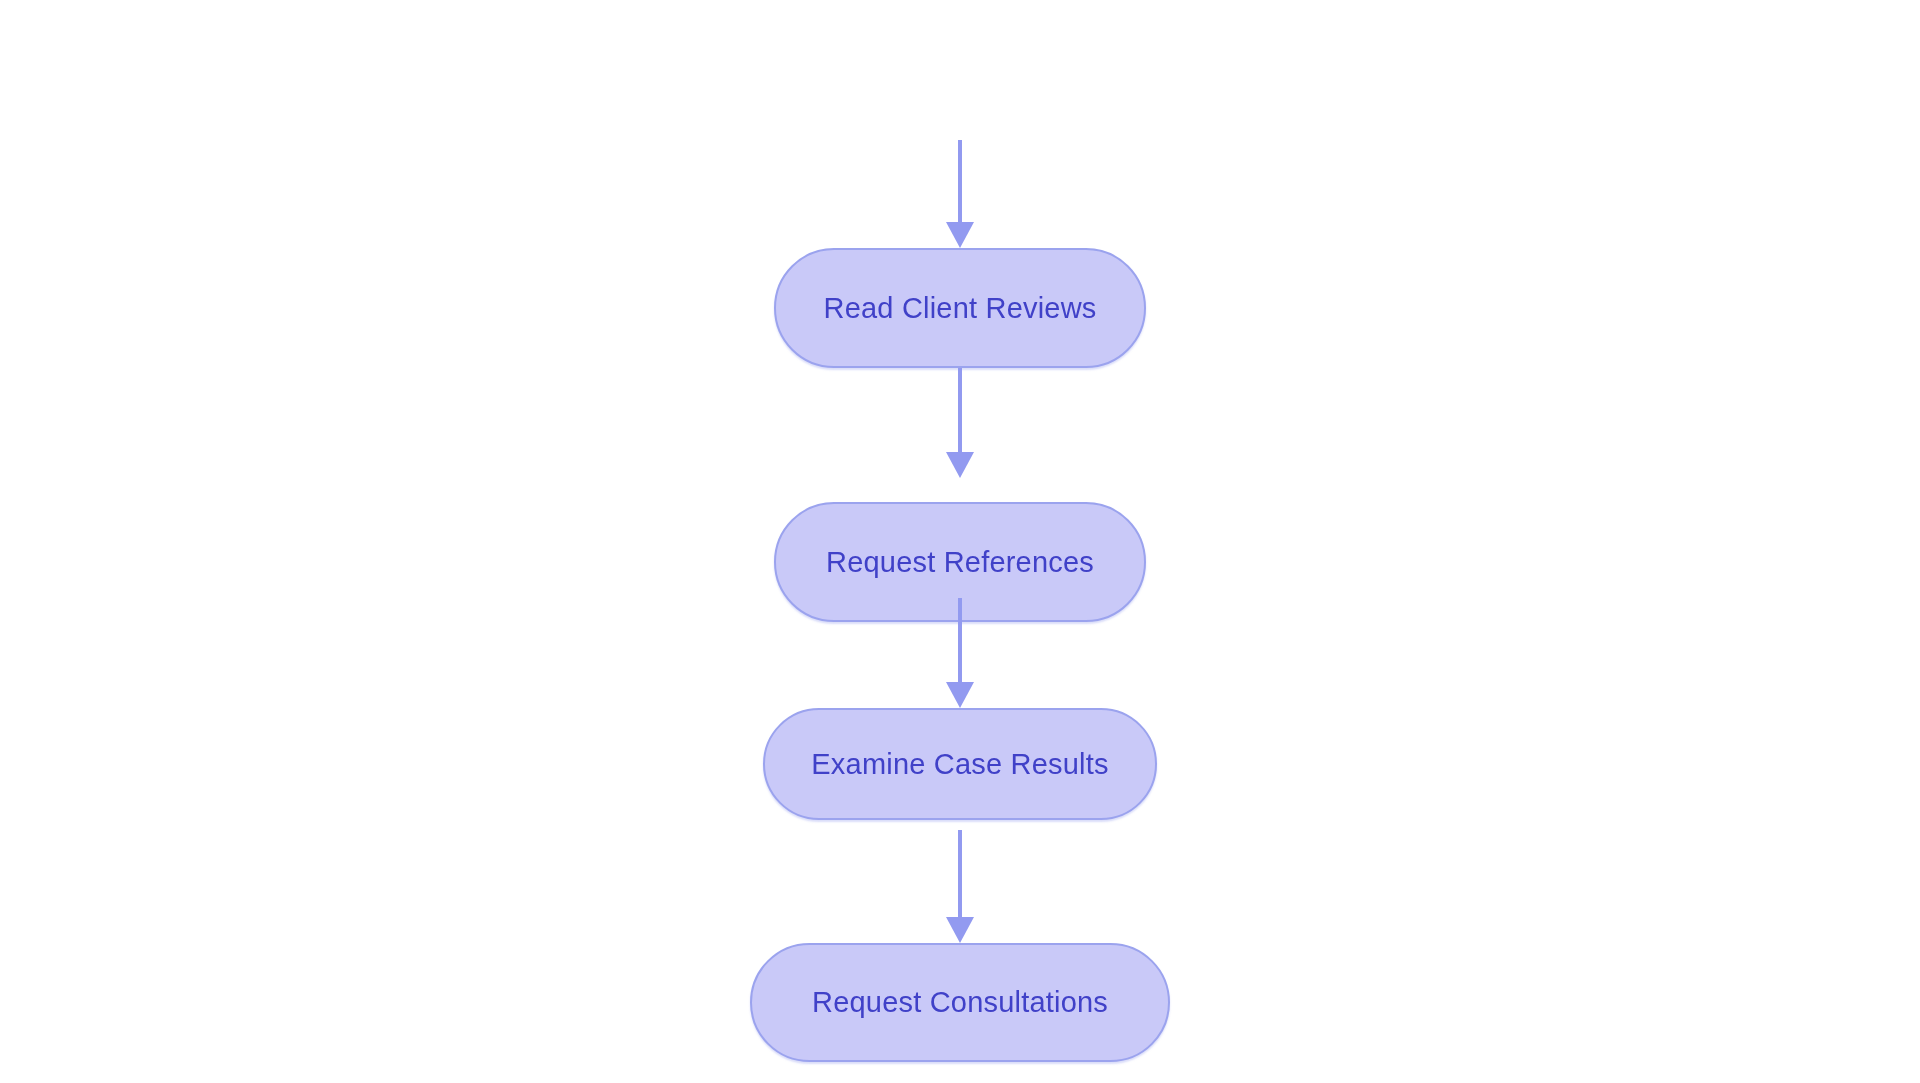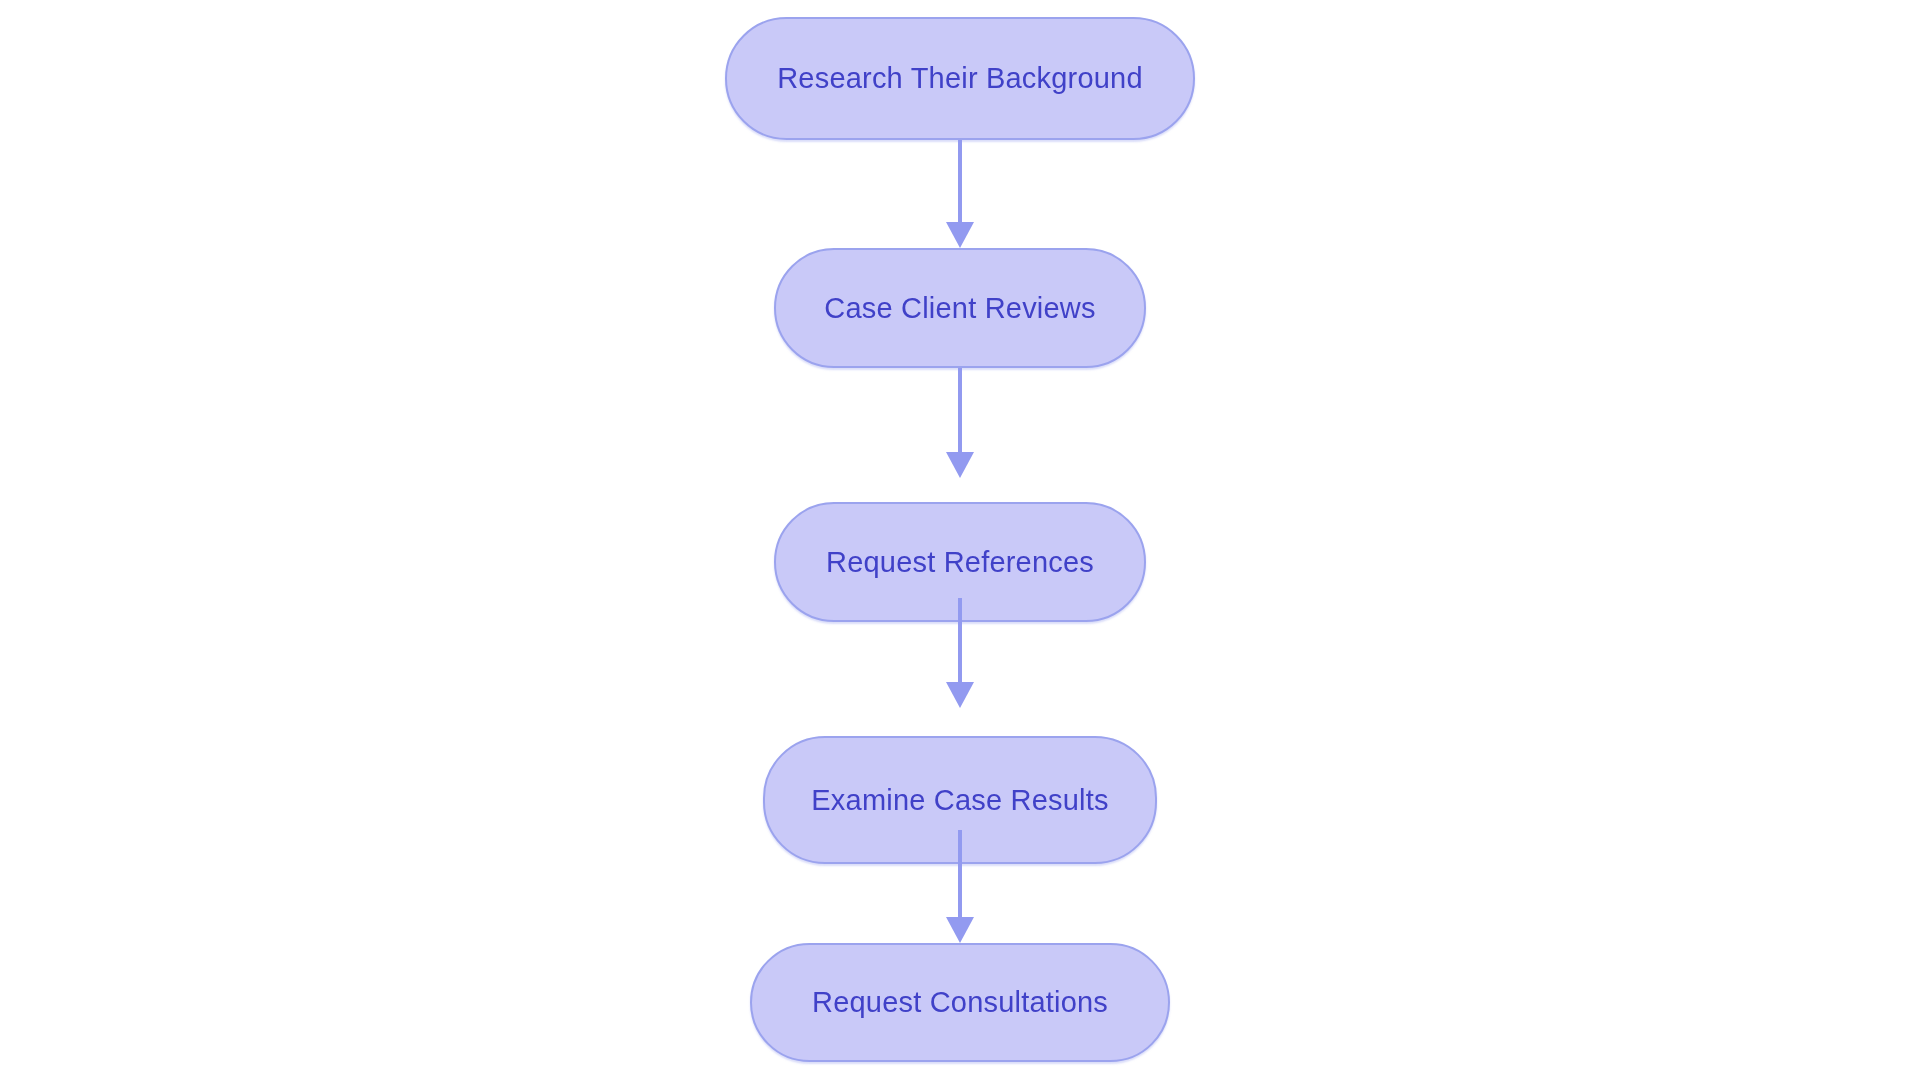"Research Their Background" div.node { html: <div> <span>Research Their Background</span> </div> -> none }
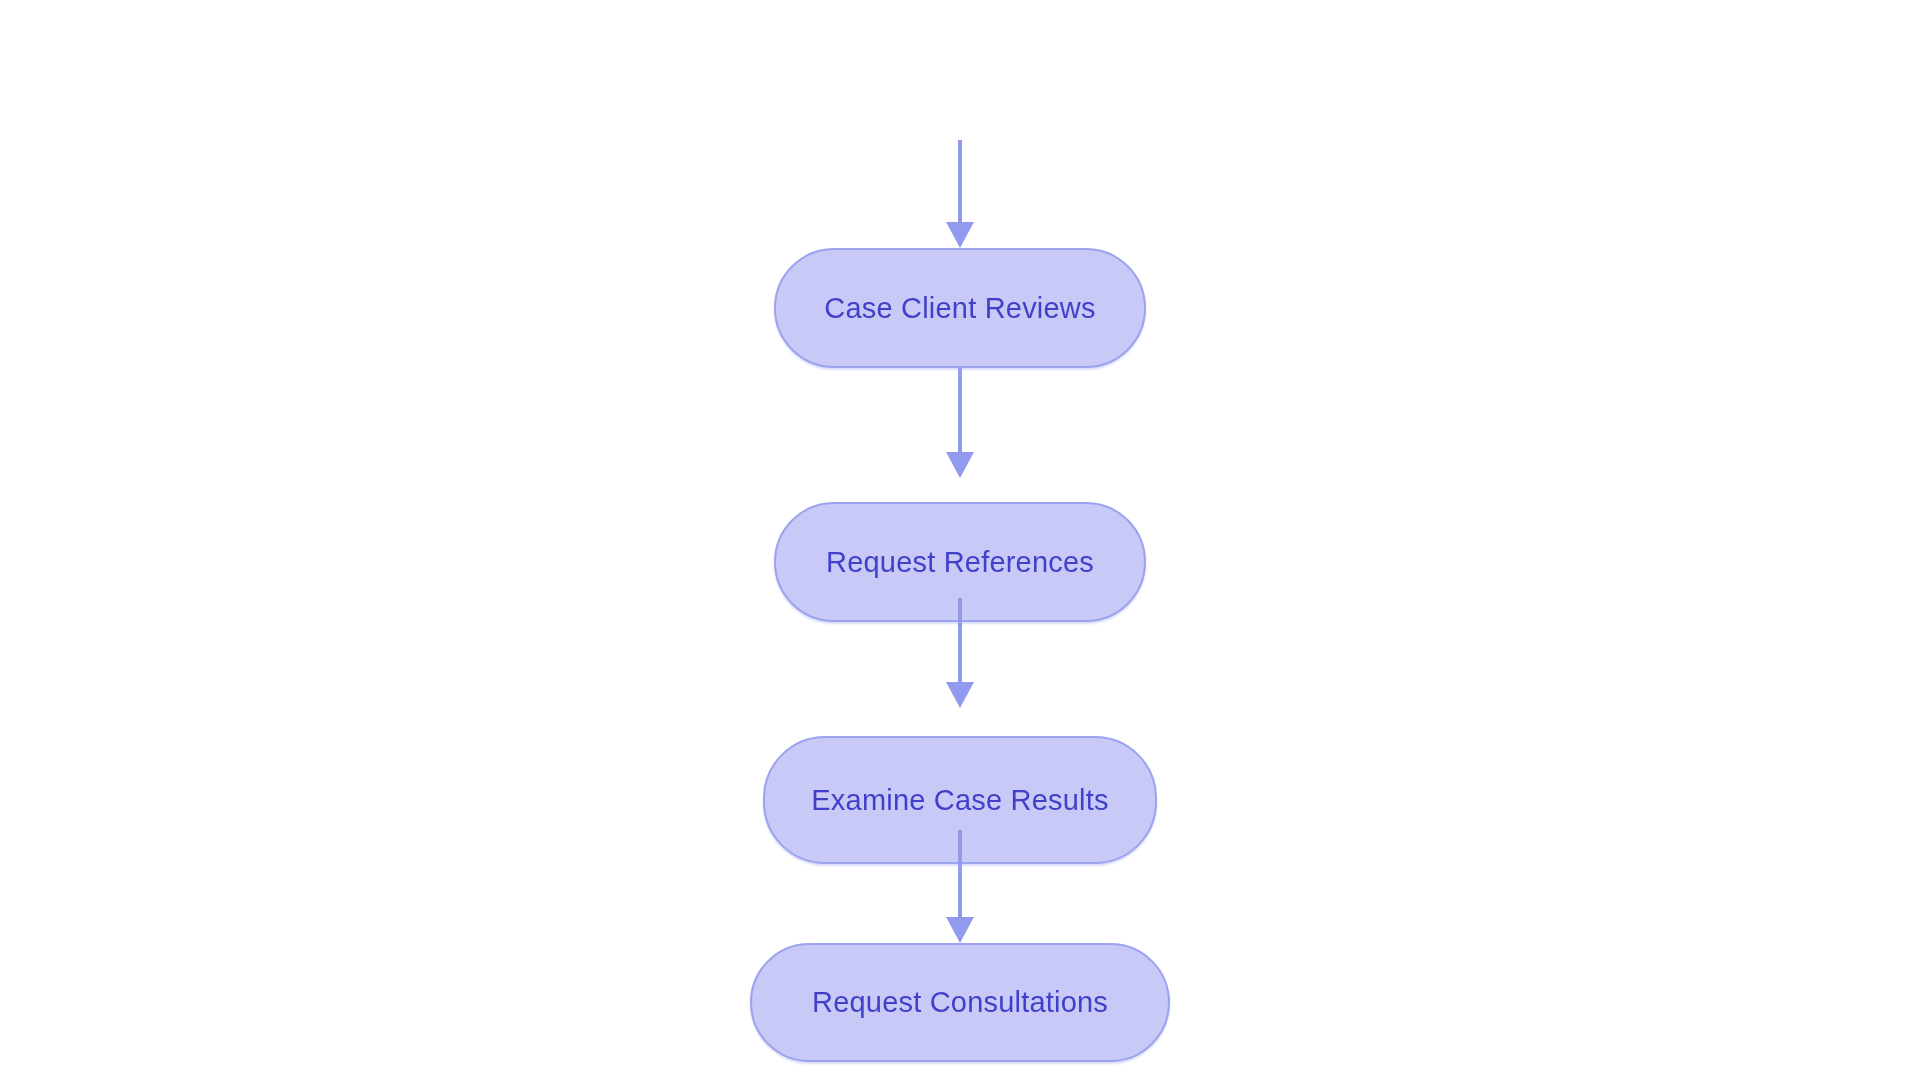"Case Client Reviews" span.node-label { text: Case -> Read }
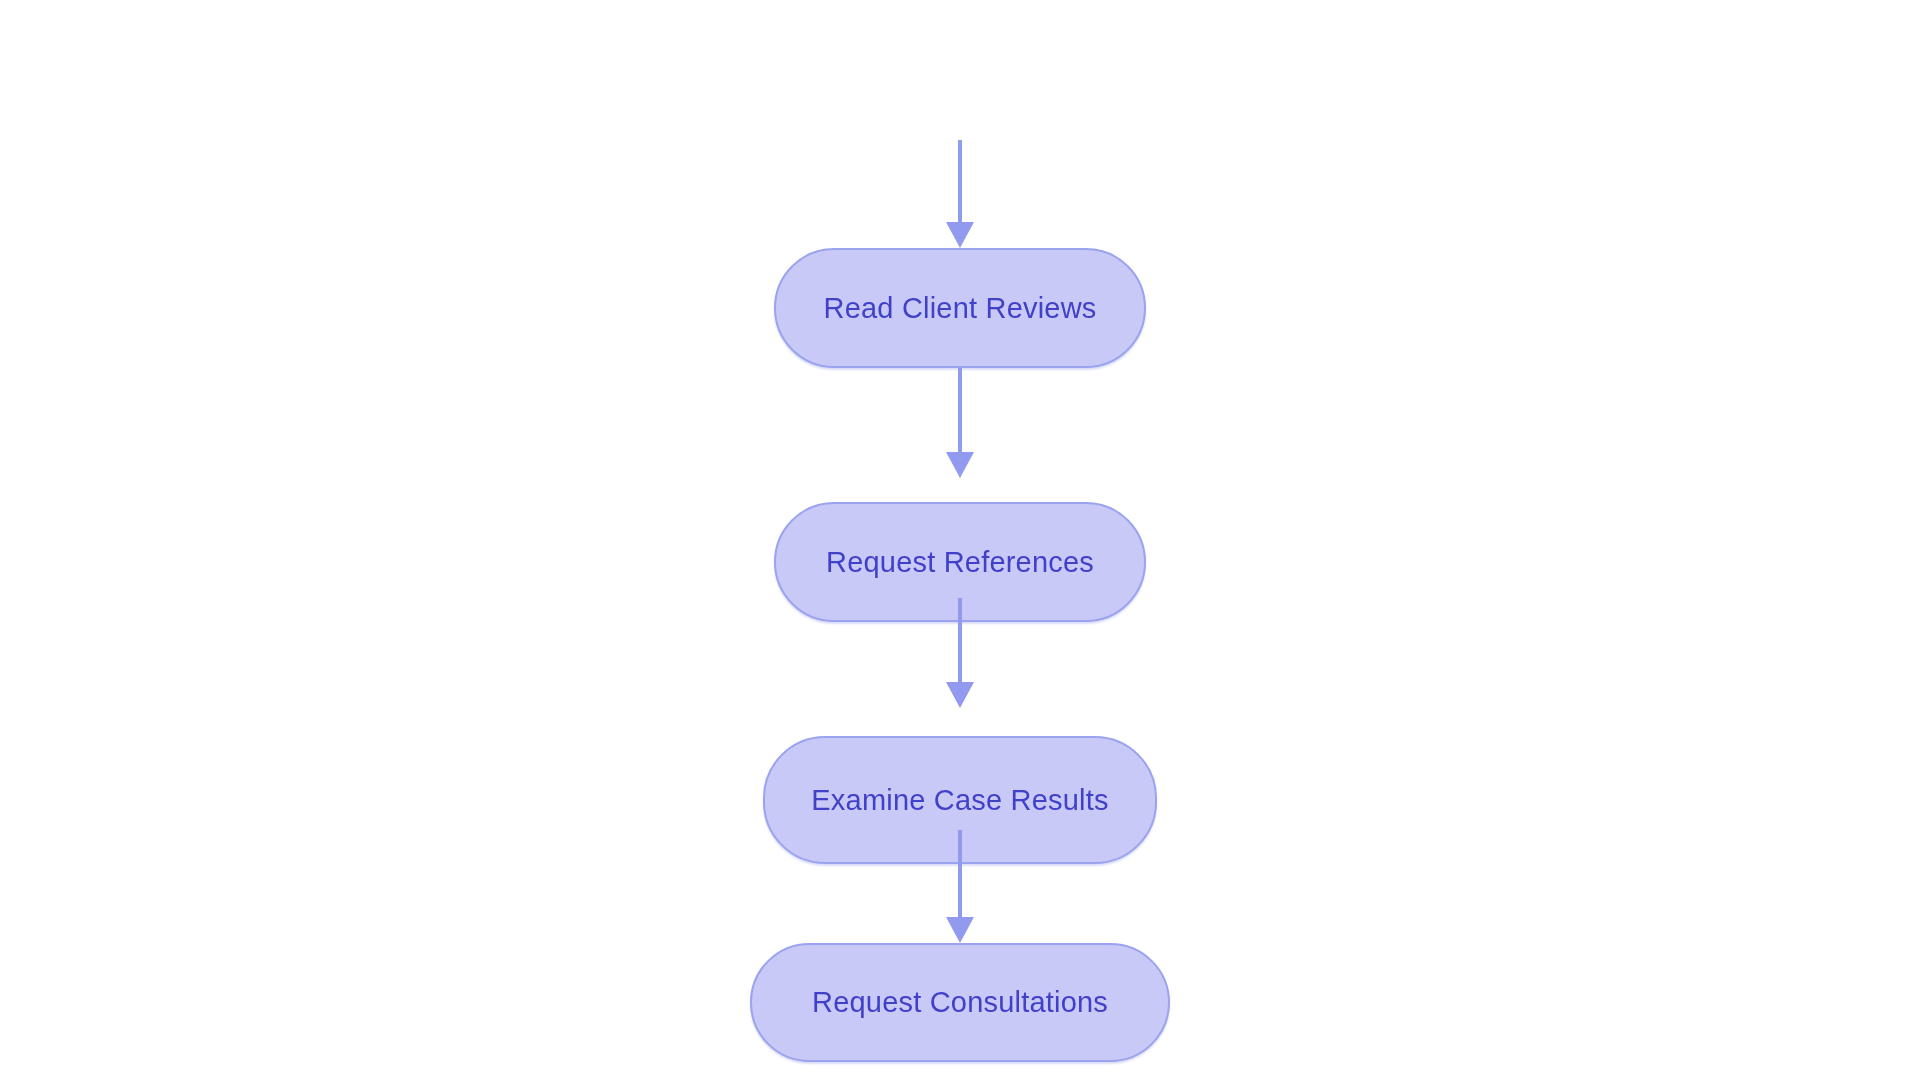"Examine Case Results" .node-4 { height: 128px -> 112px; top: 736px -> 708px }
